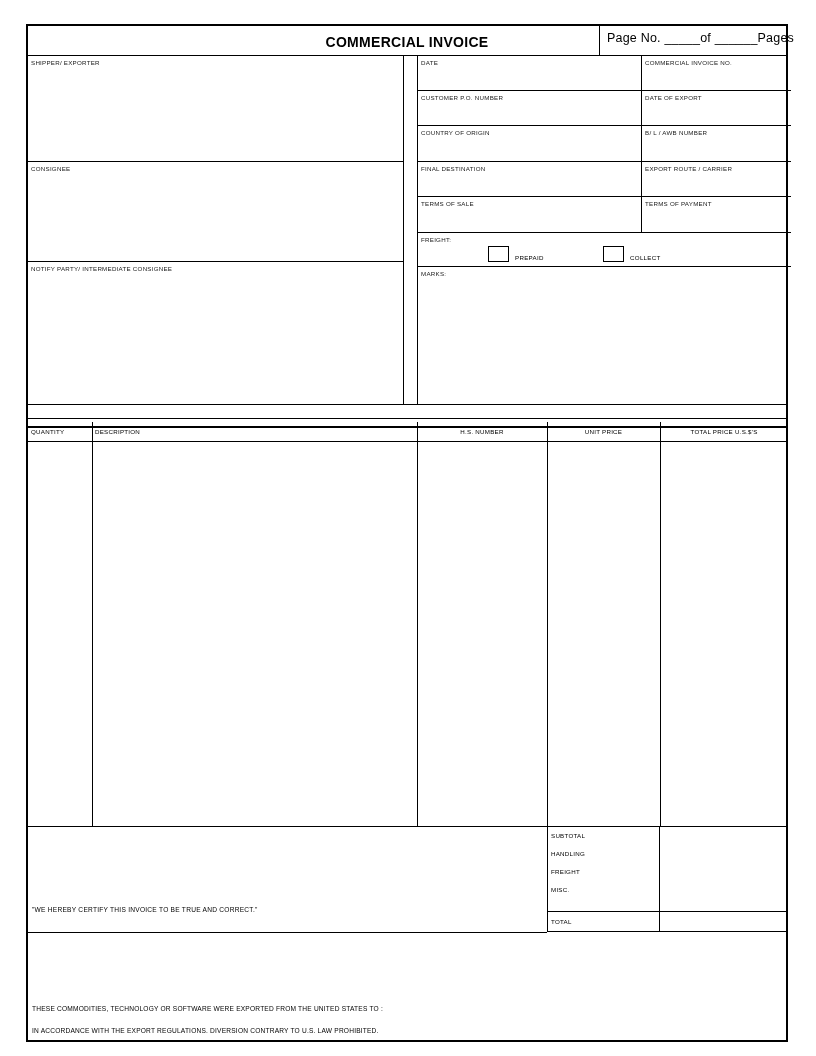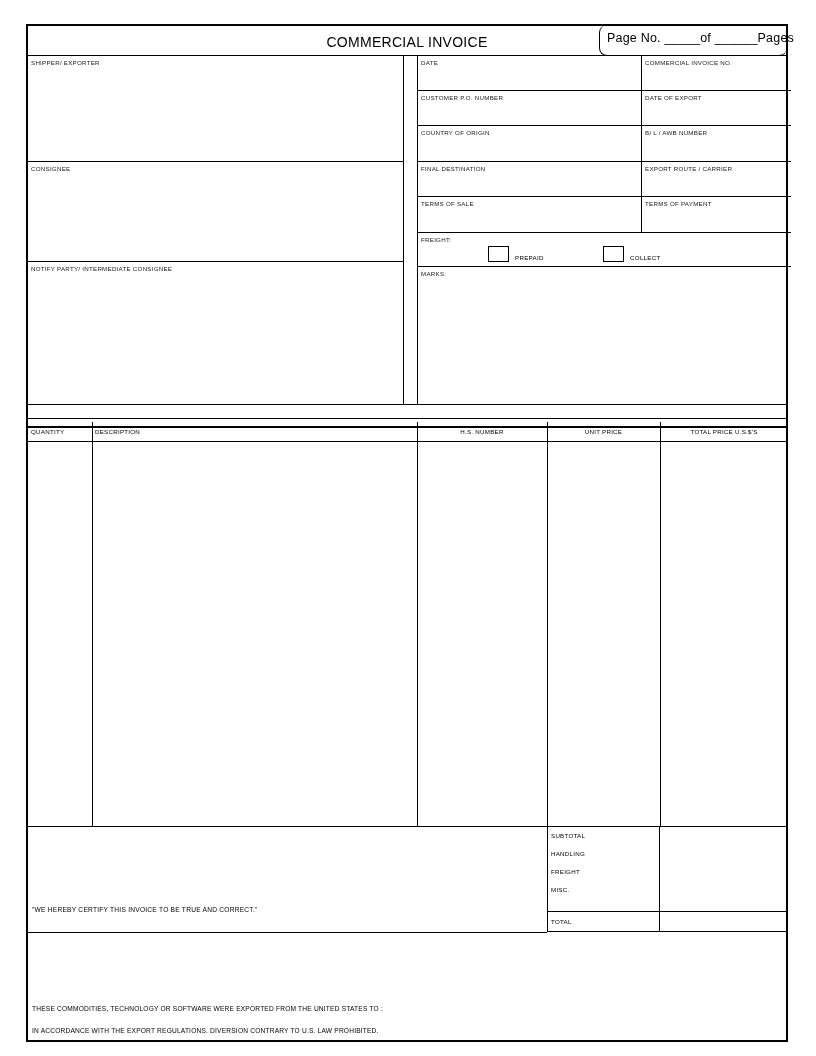"COMMERCIAL INVOICE" .doc-title { font-weight: normal -> bold }
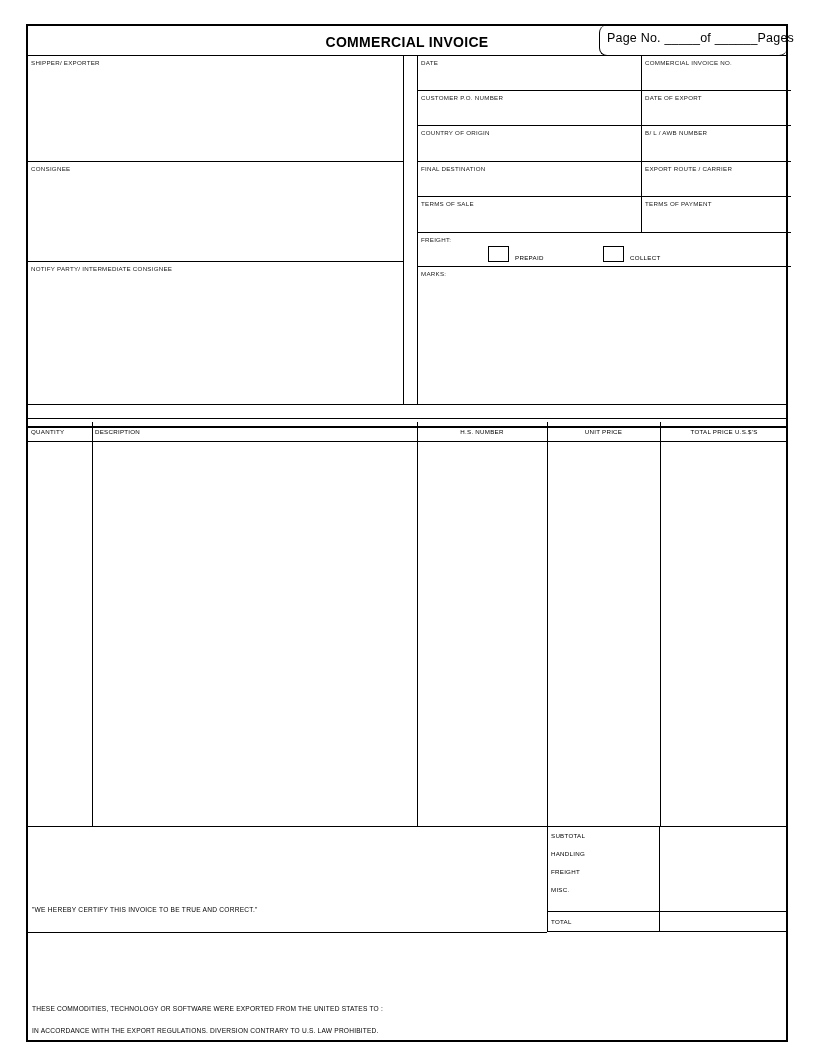"Page No. _____of ______Pages" .page-no-box { border-radius: 8px -> none }
